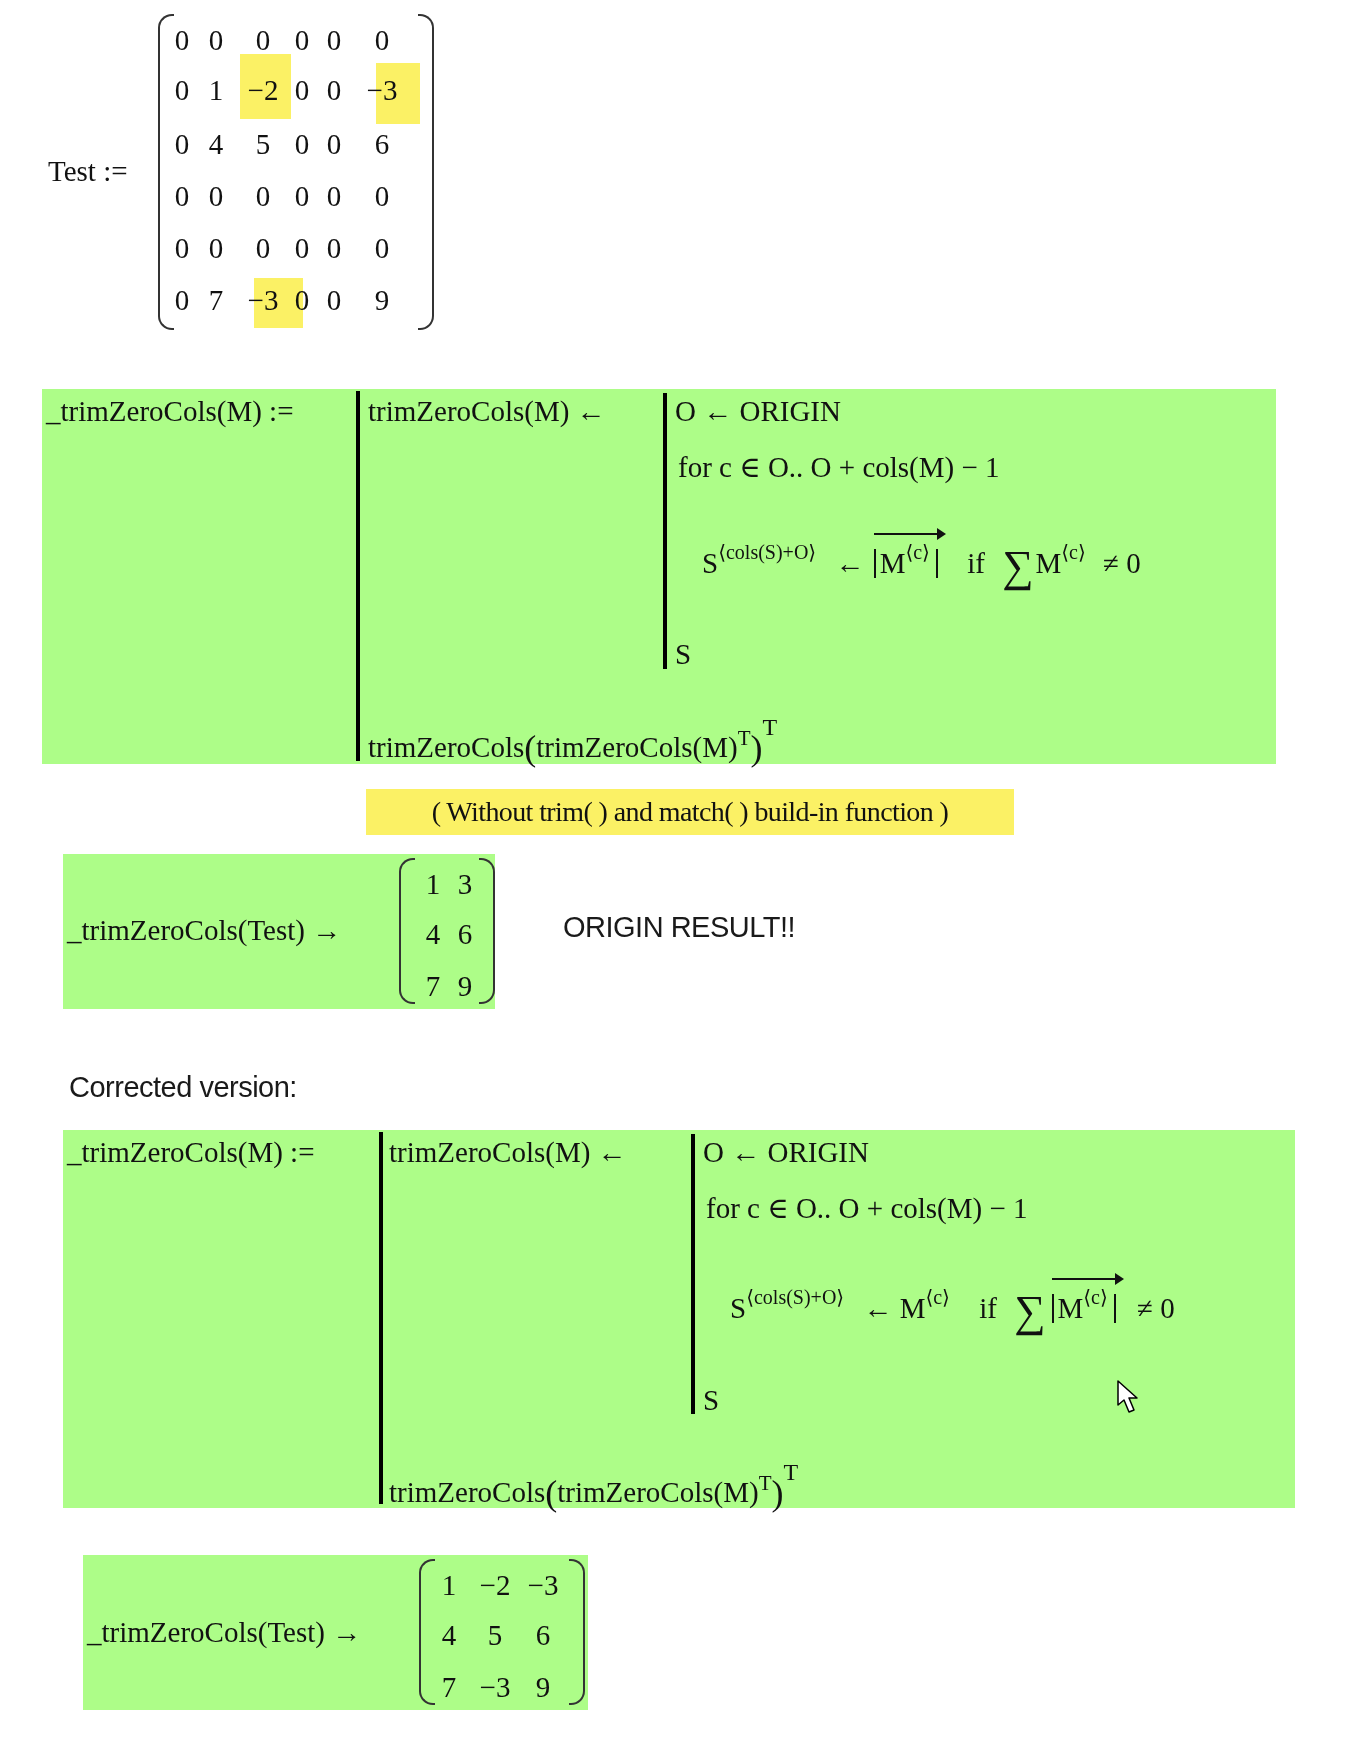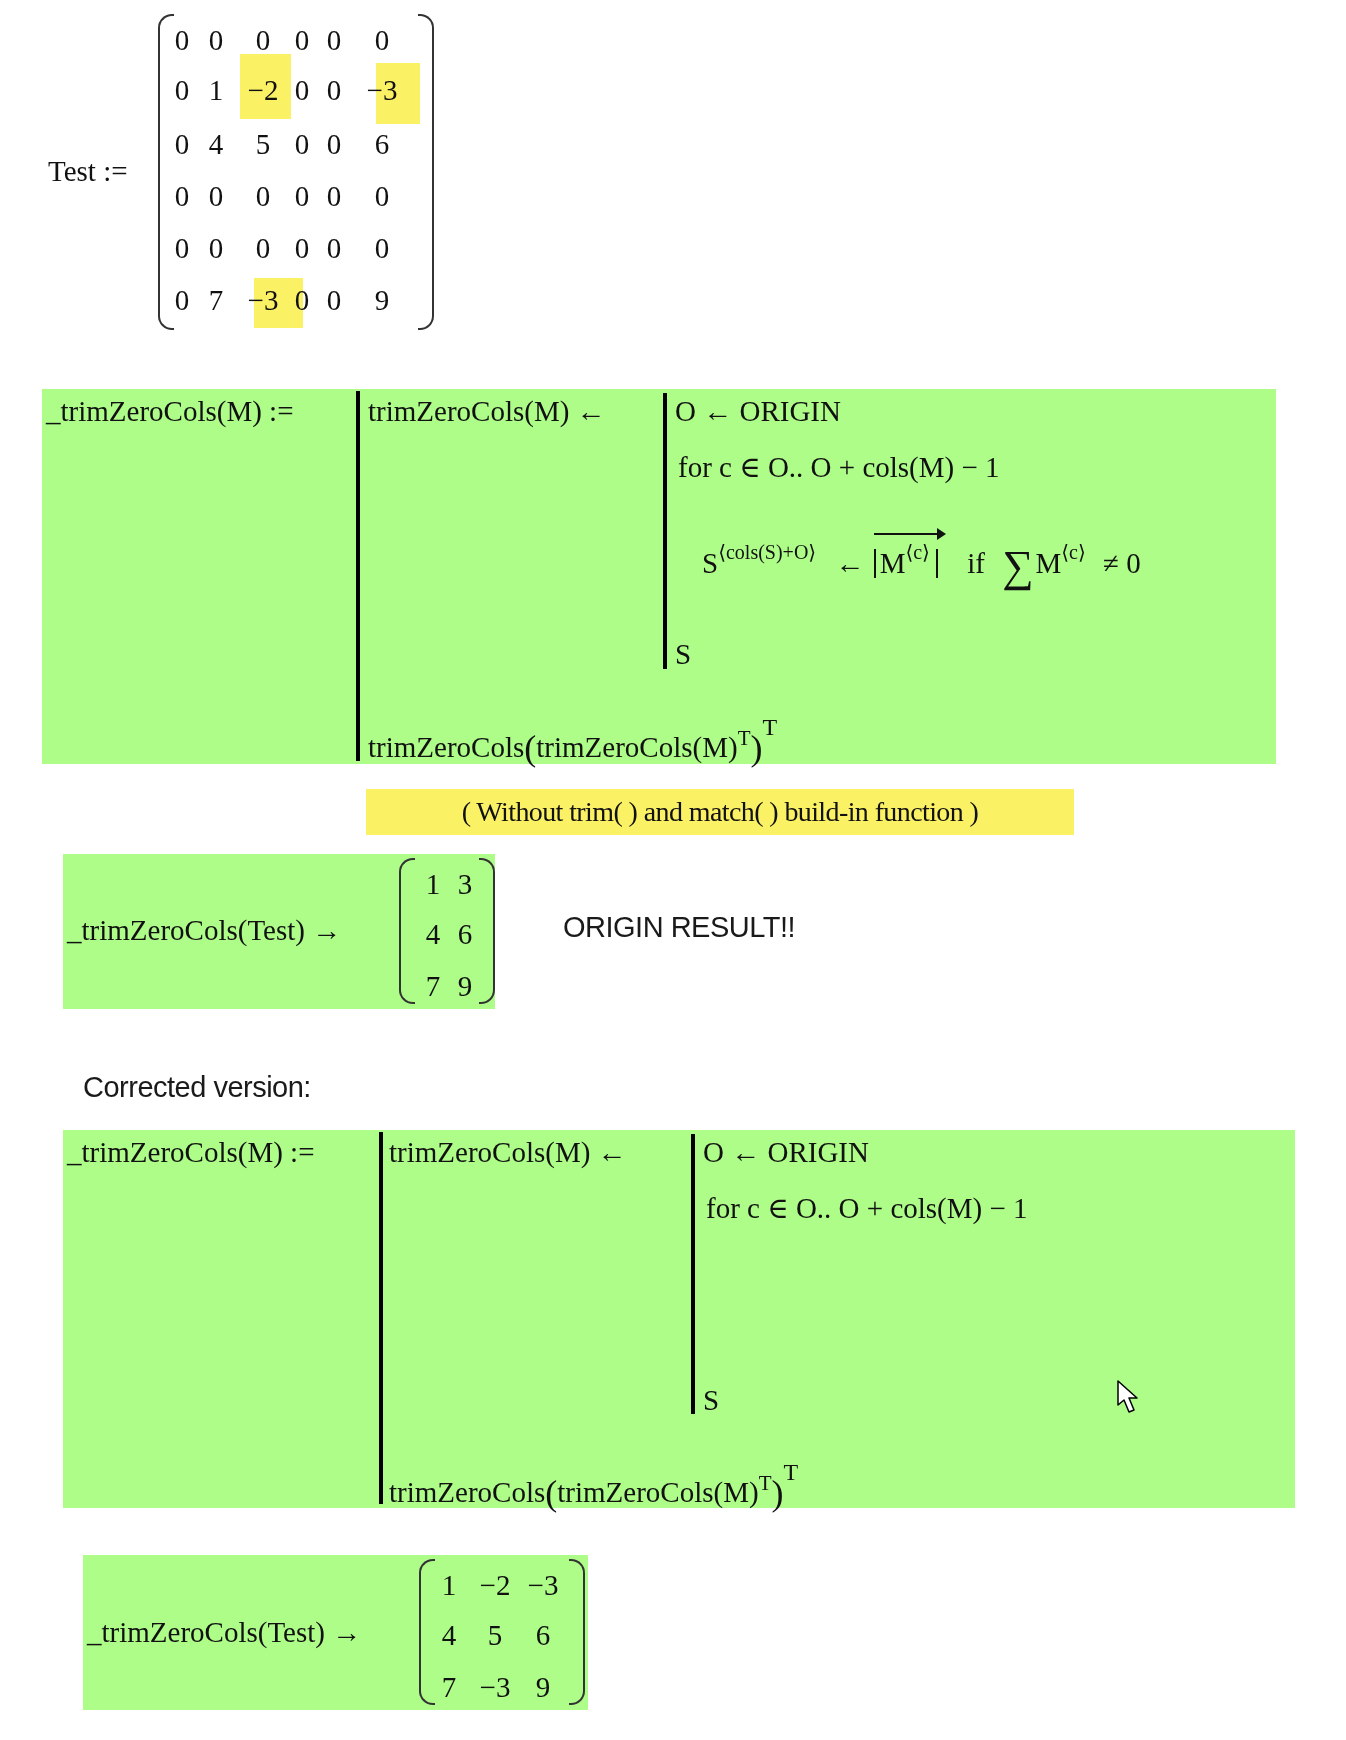"( Without trim( ) and" div.abs { width: 708px -> 648px }
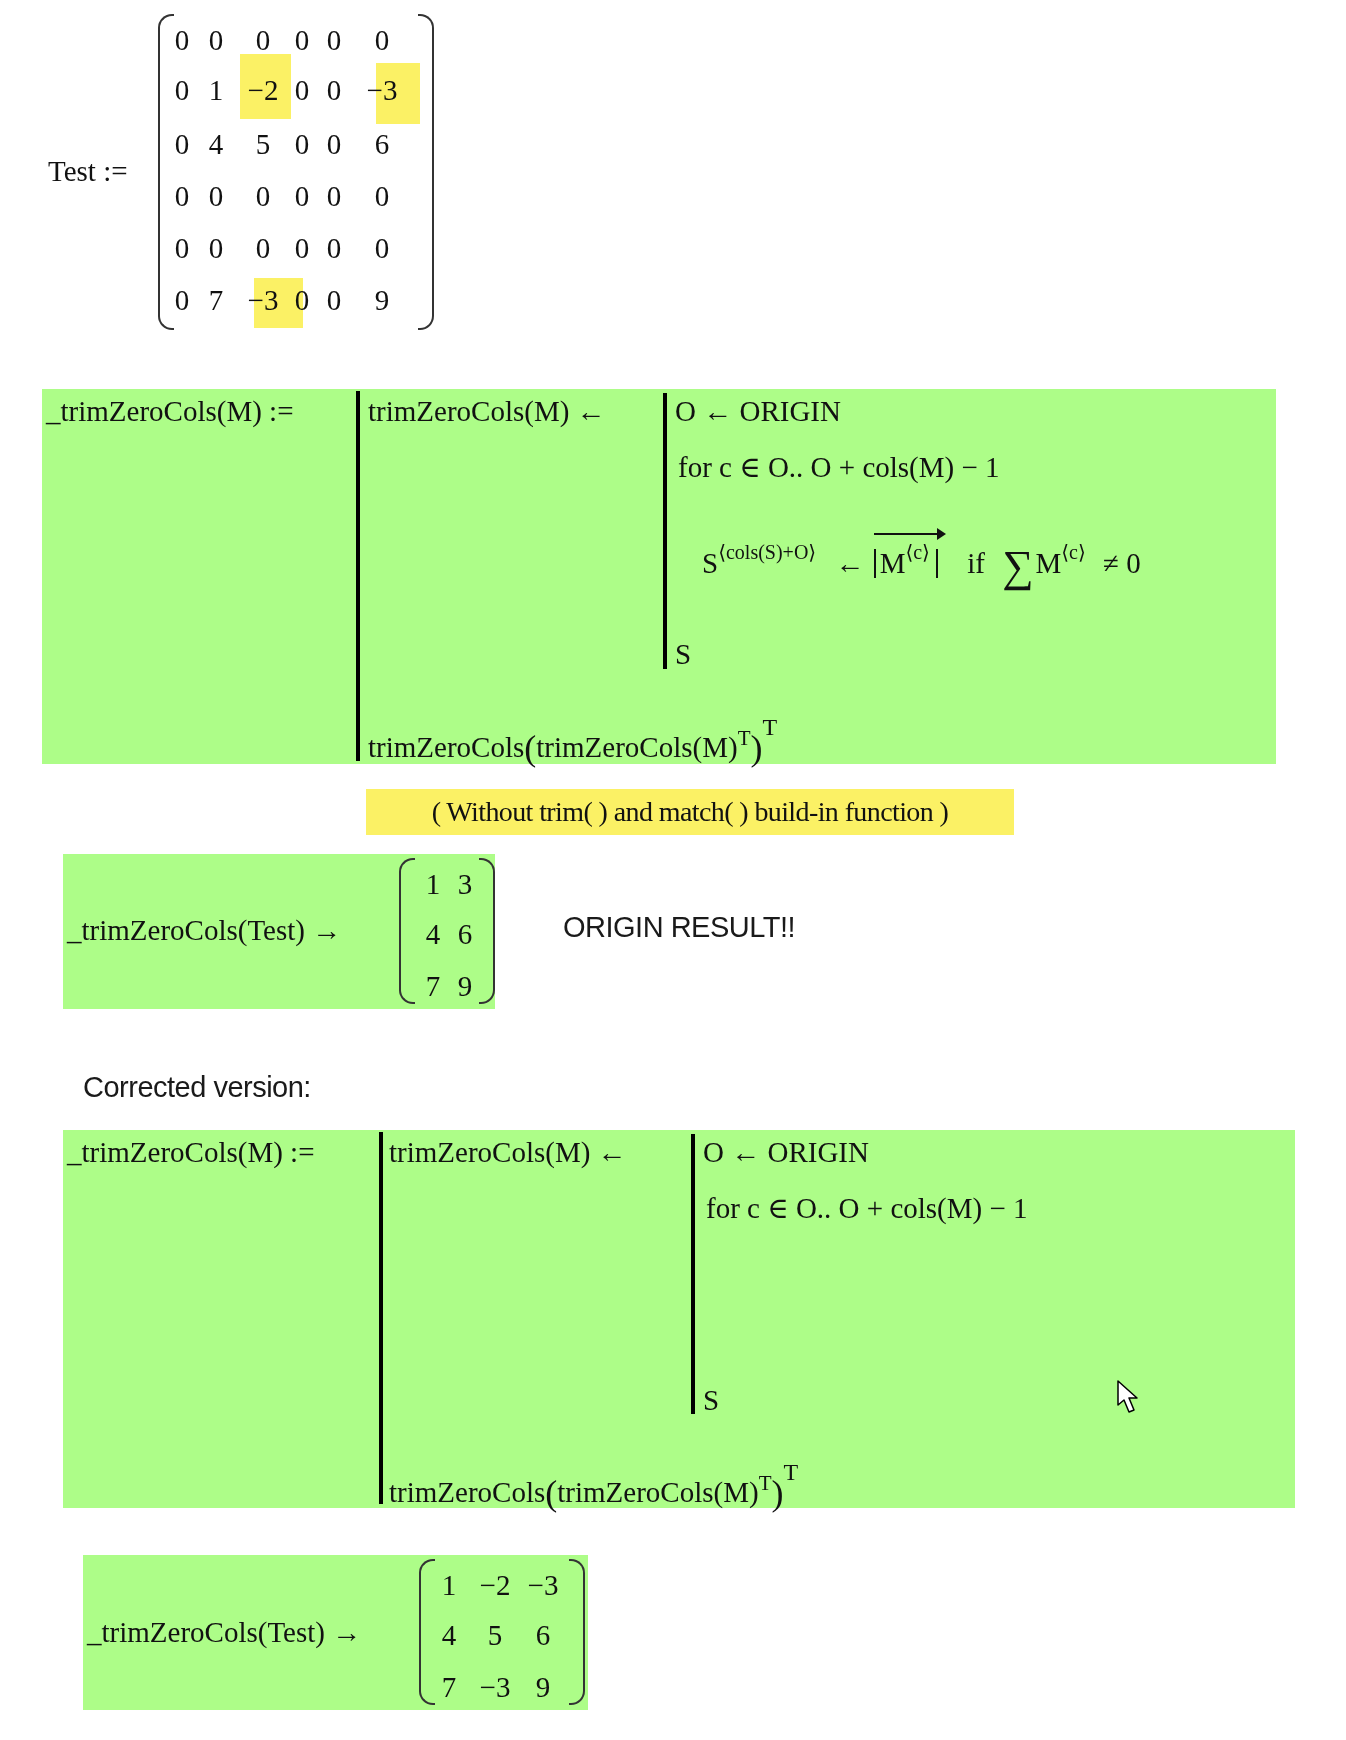"Corrected version:" div.abs { left: 83px -> 69px }
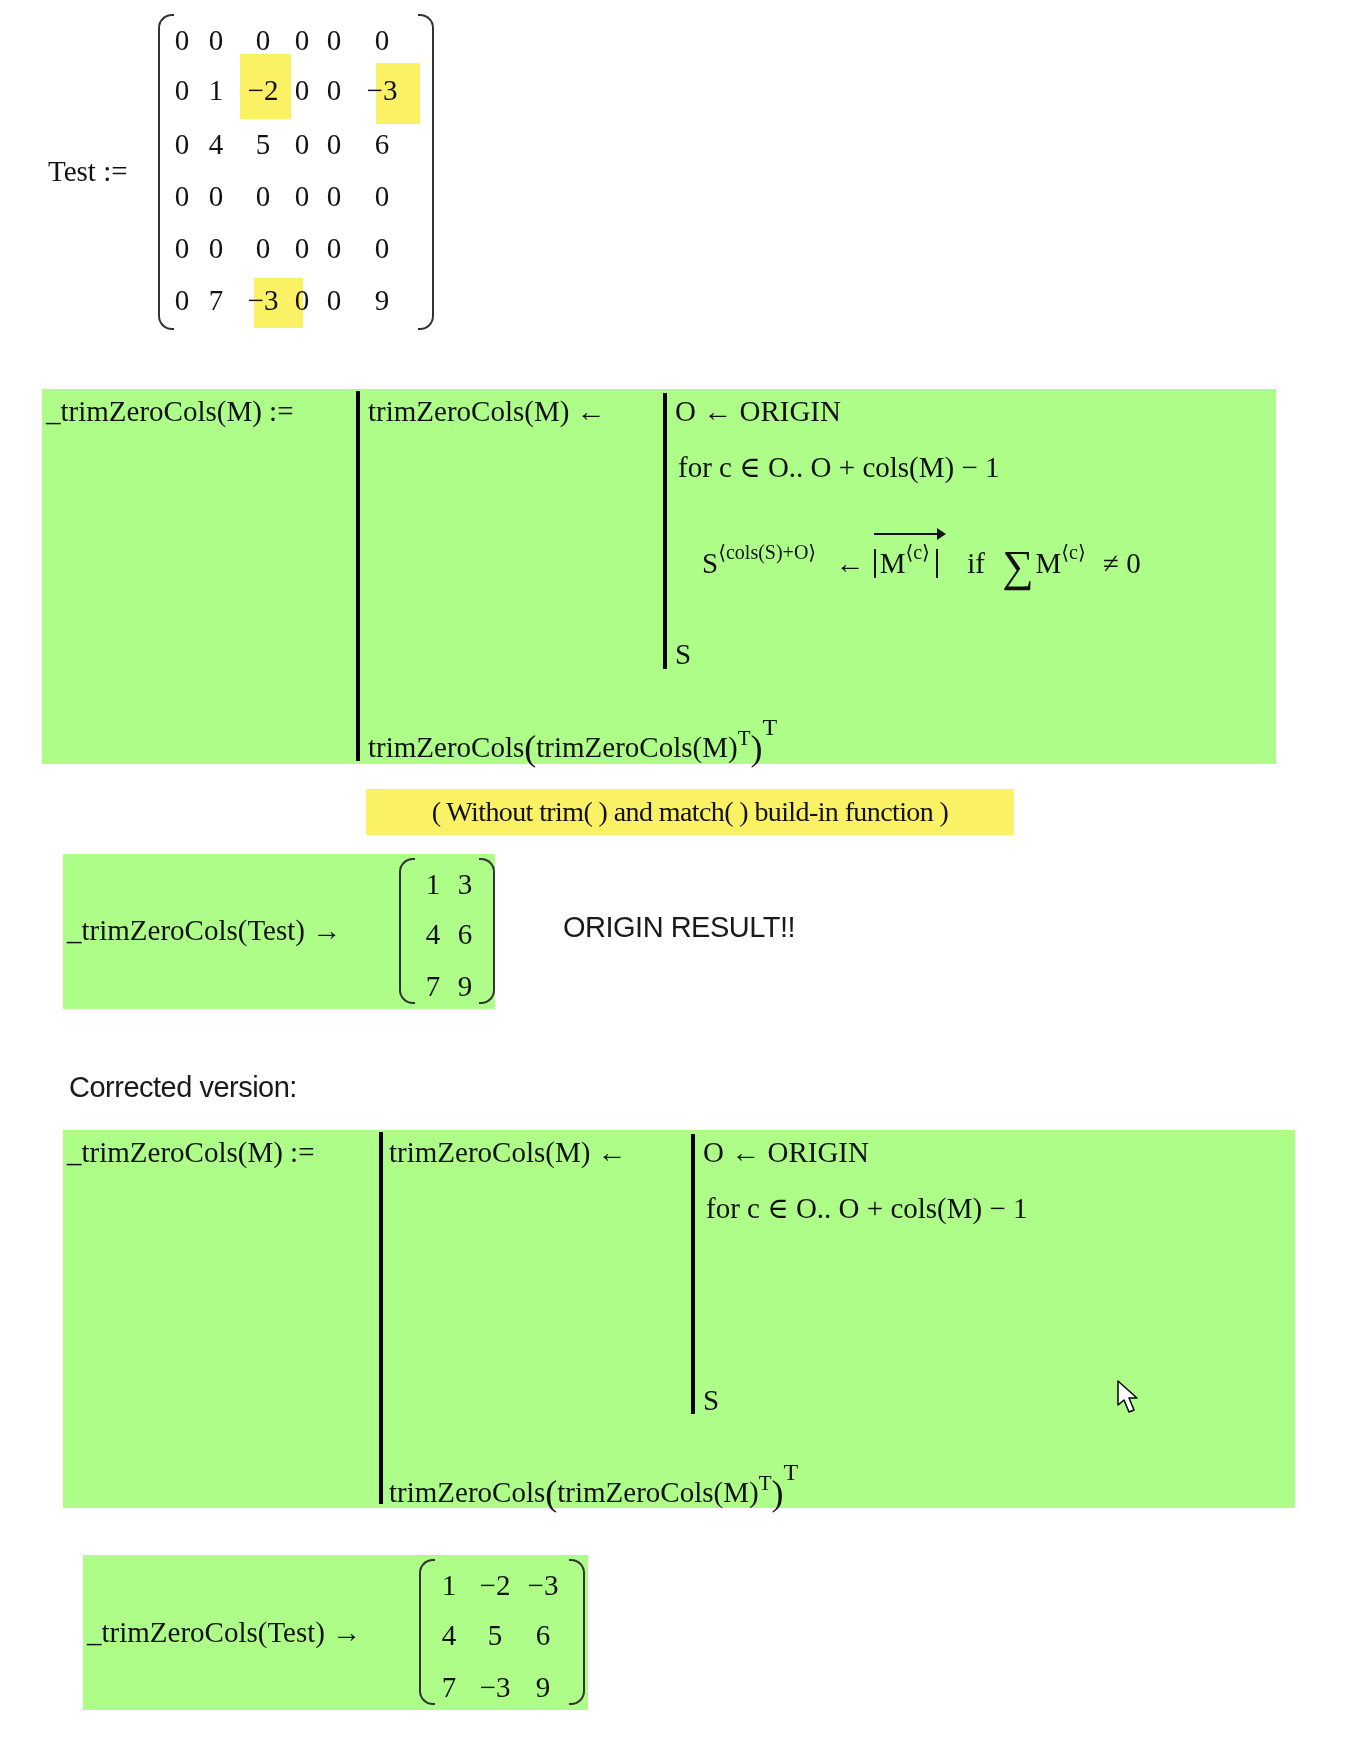"S⟨cols(S)+O⟩ ← M⟨c⟩ if ∑" div.abs { html: none -> <div> <span>S</span><span>⟨cols(S)+O⟩</span> <span>←</span> <span>M</span><span>⟨c⟩</span> <span>if</span> <span>∑</span><span><span>M</span><span>⟨c⟩</span></span> <span>≠ 0</span> </div> }
